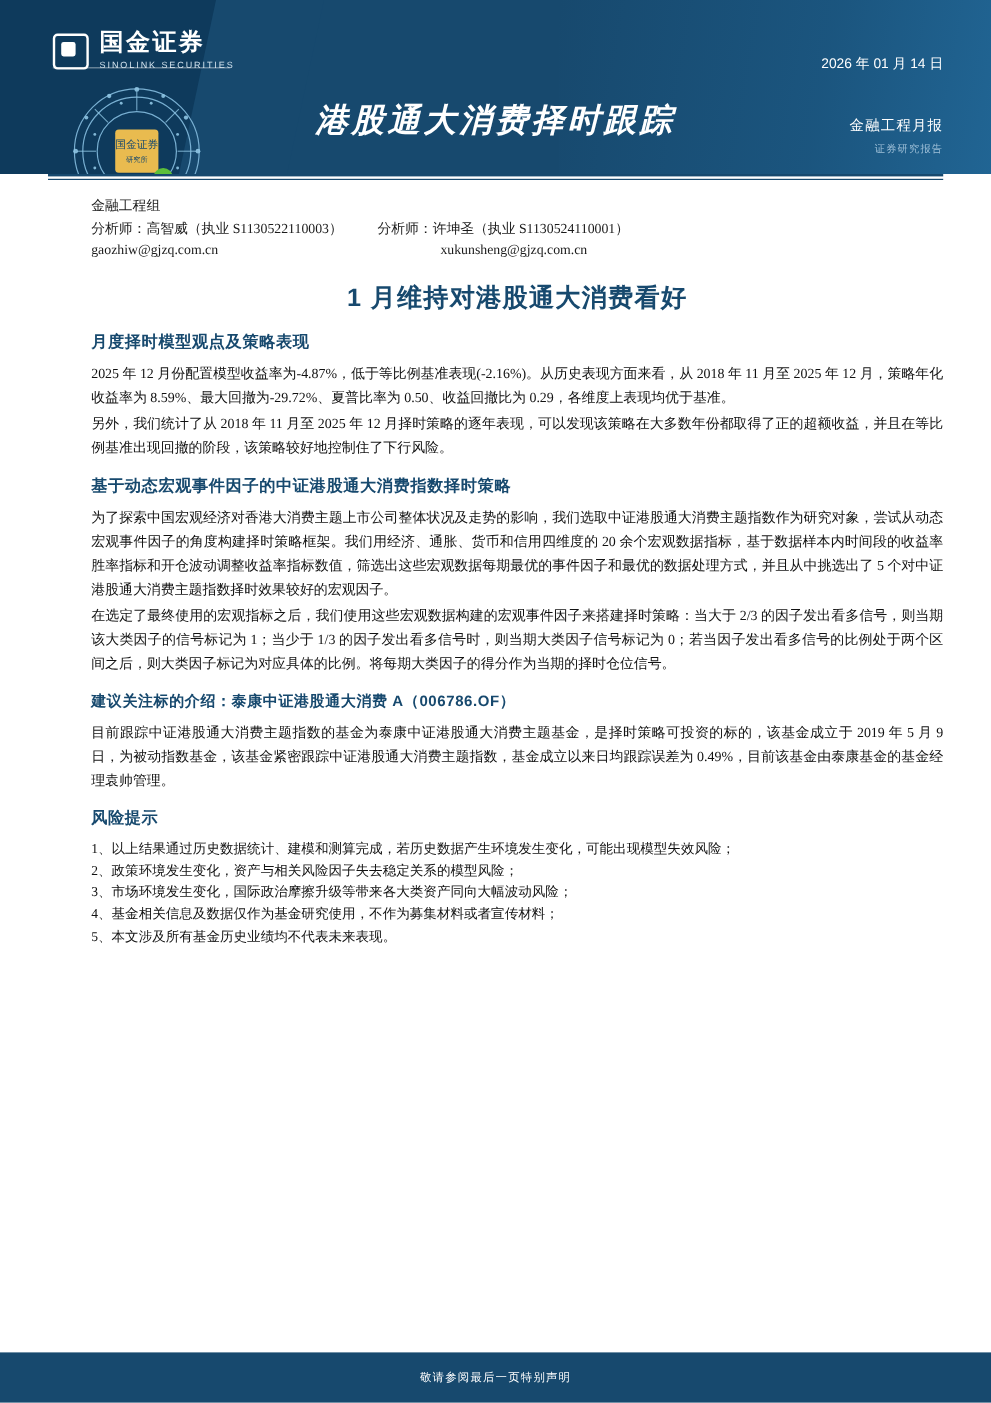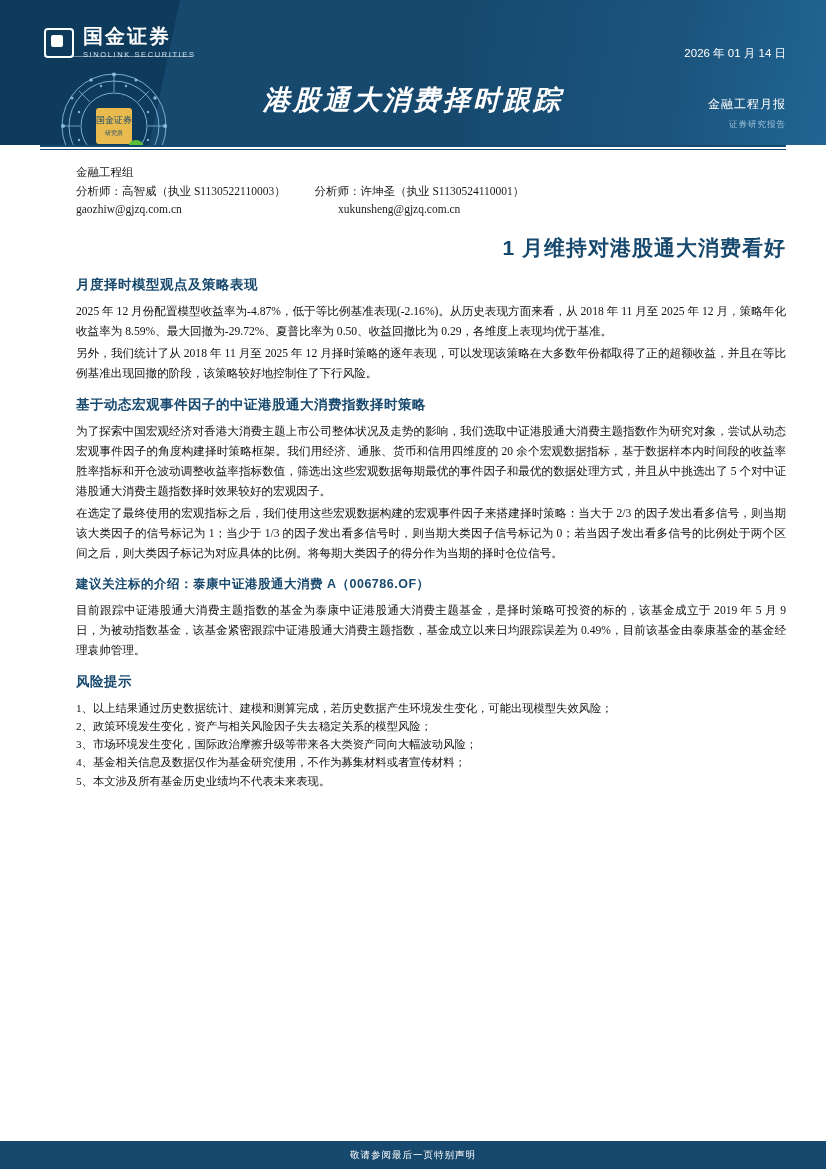"gaozhiw@gjzq.com.cn" .analyst-emails { gap: none -> 29px }
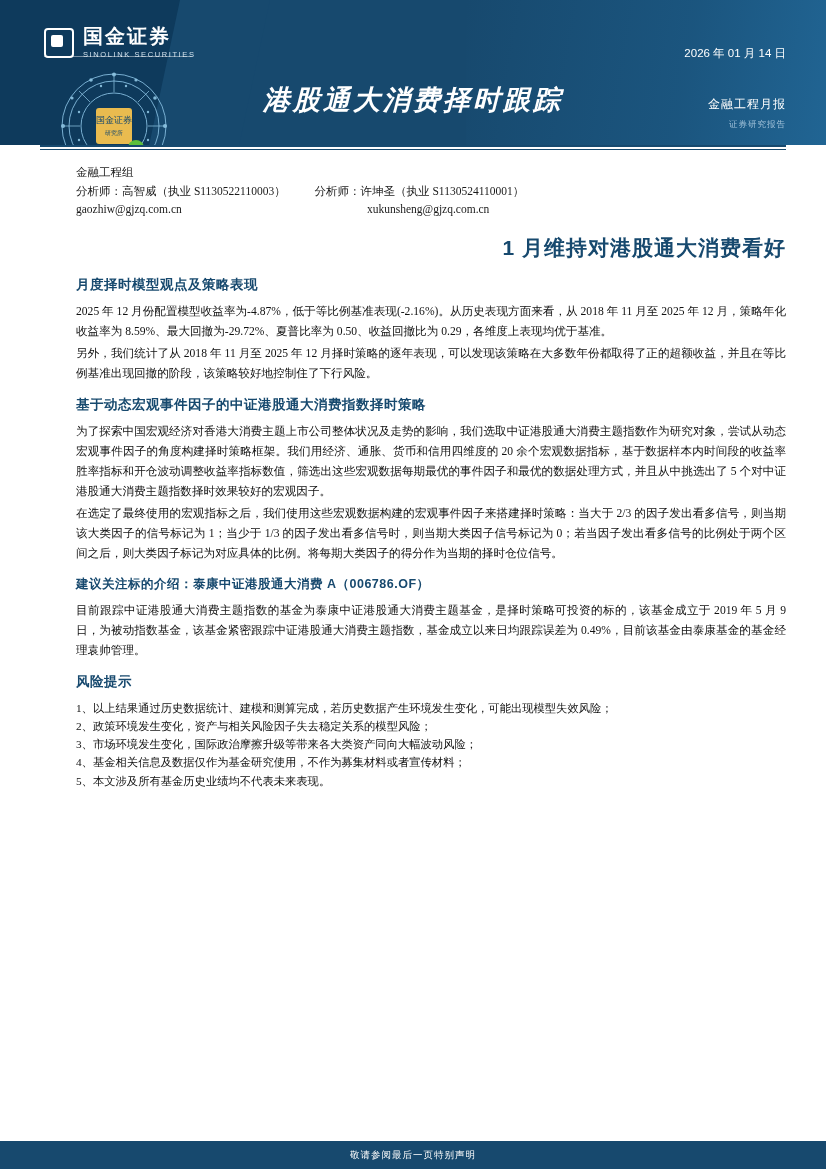"1 月维持对港股通大消费看好" .doc-title { text-align: right -> center }
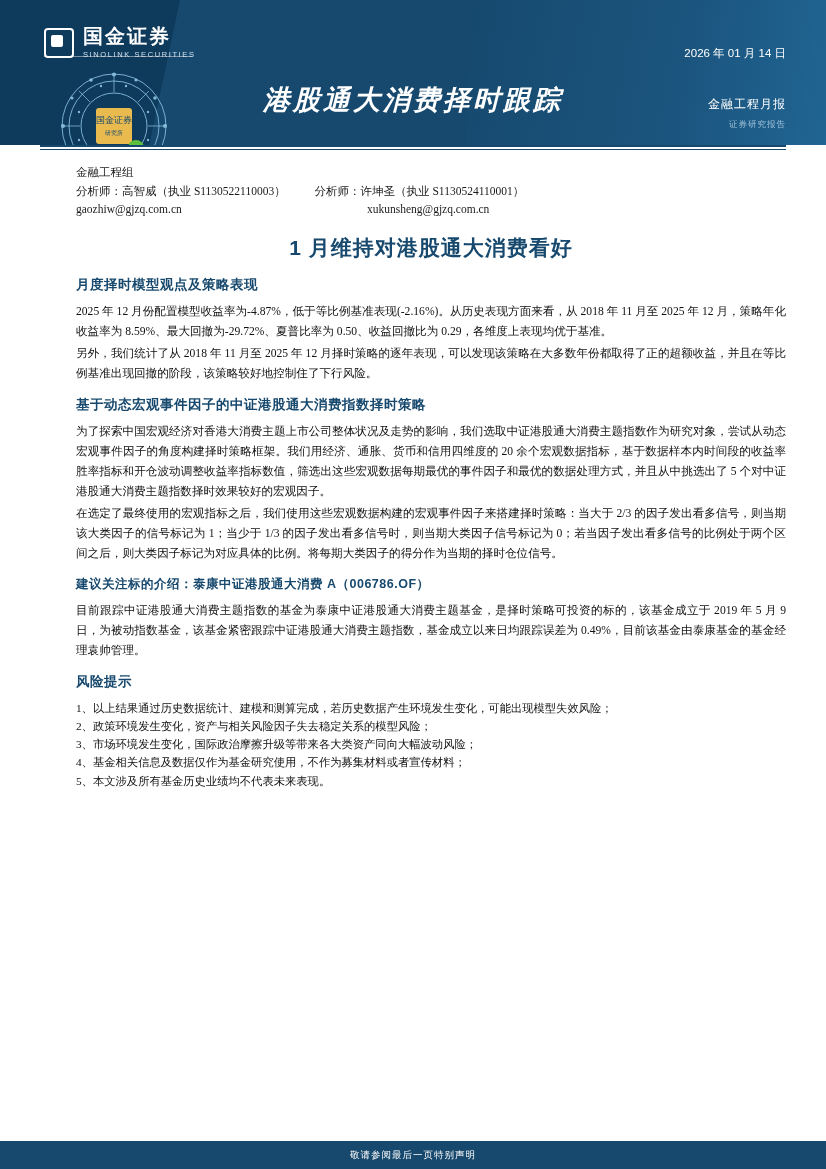"敬请参阅最后一页特别声明" .footer { height: 28px -> 42px }
